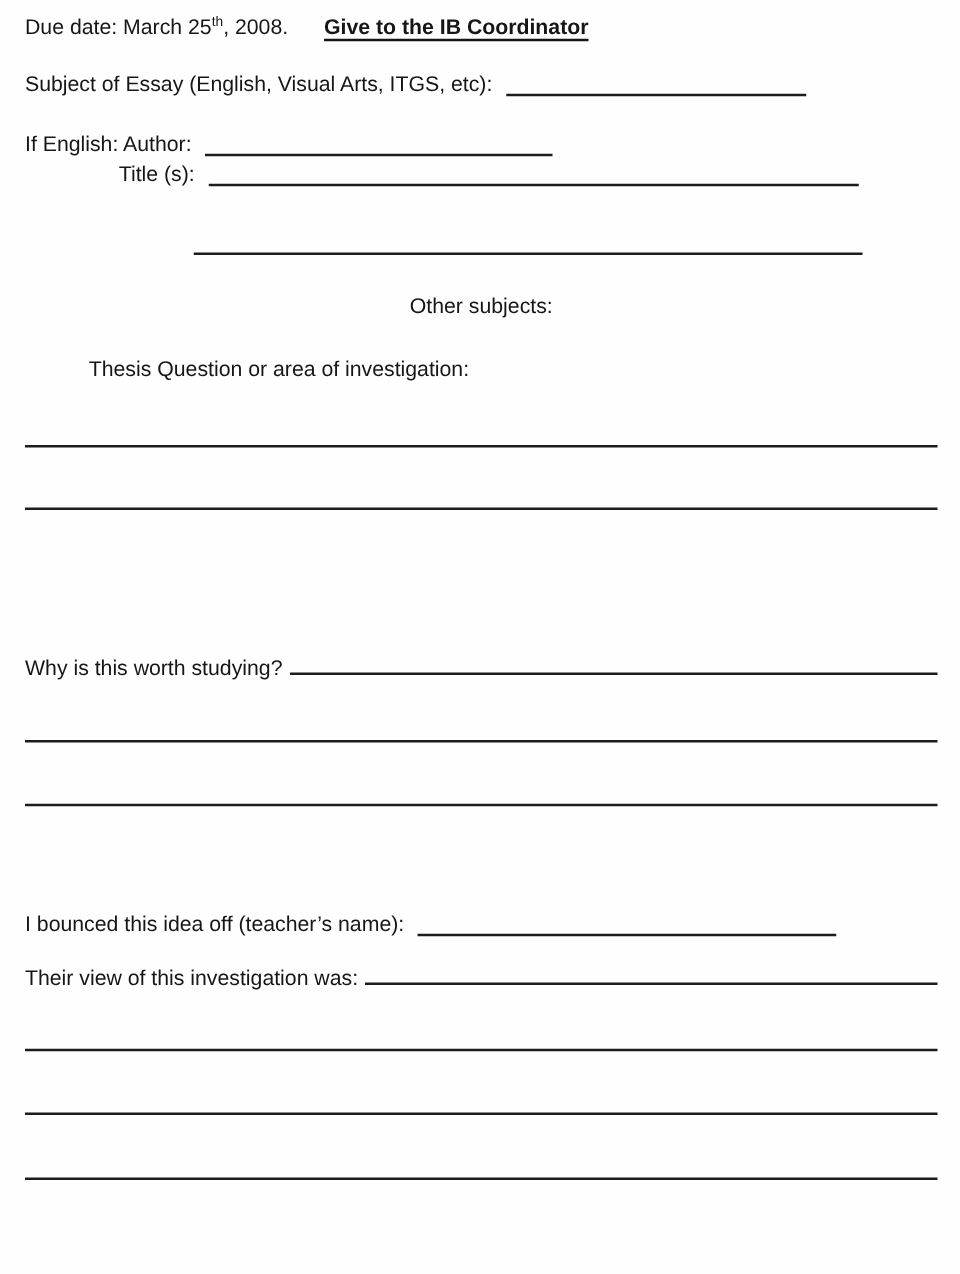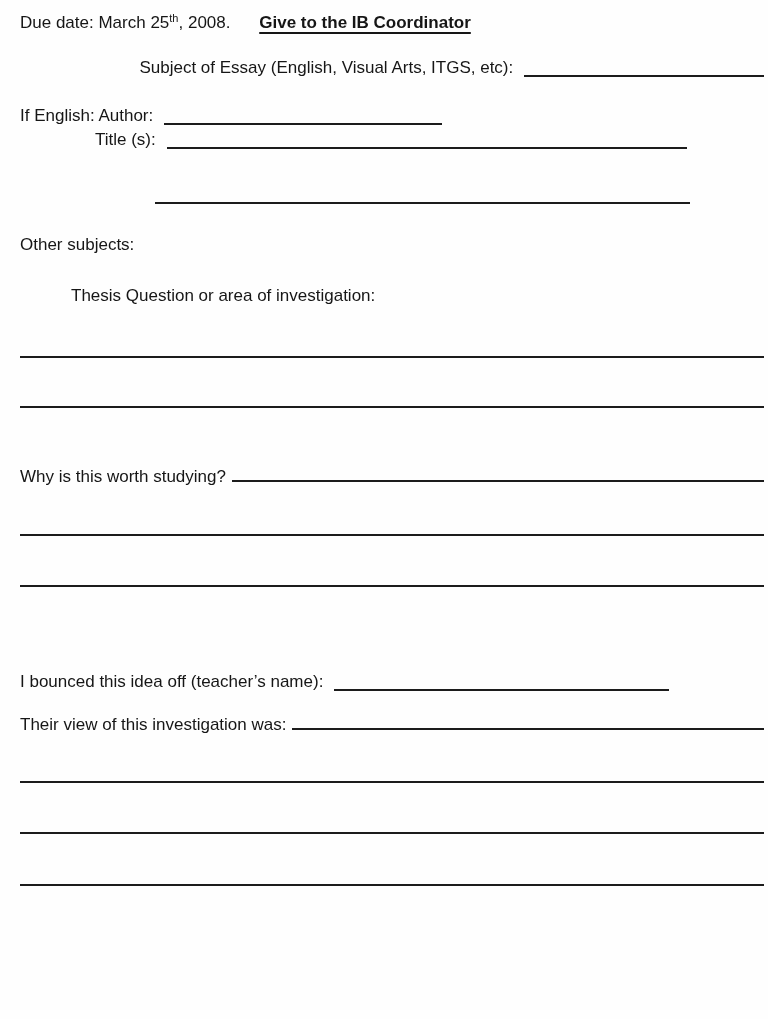"Due date: March 25th, 2008." .page { padding: 6px 4px 0 20px -> 6px 18px 0 20px }
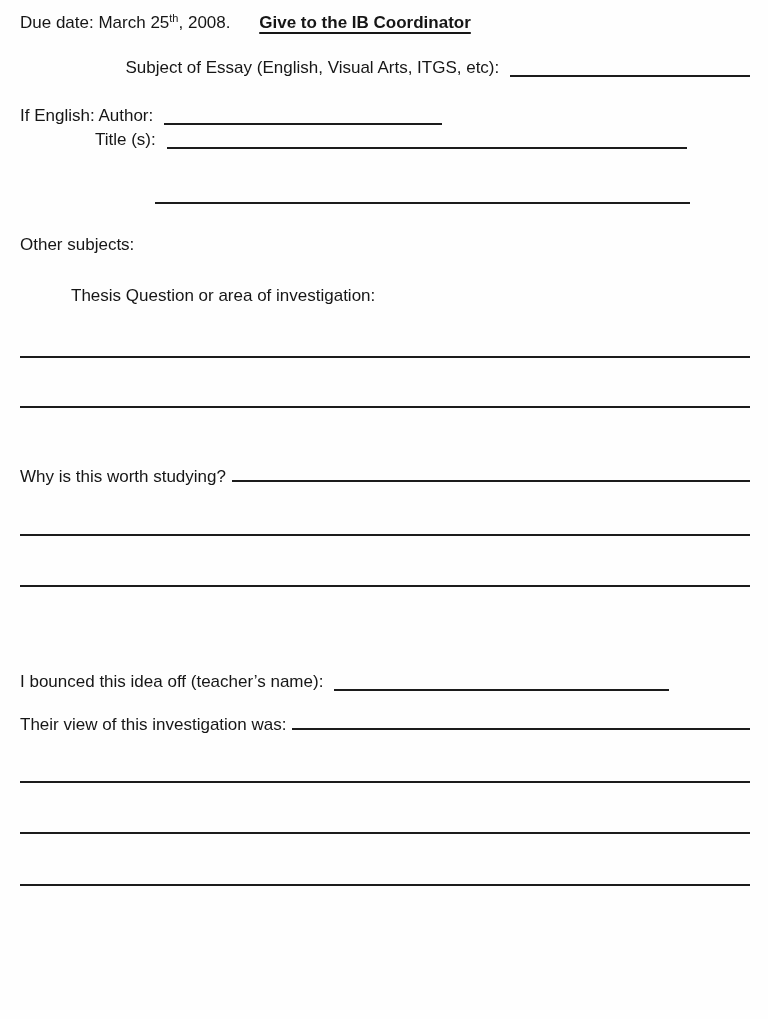"Subject of Essay (English, Visual" .m-subject { text-align: right -> none }
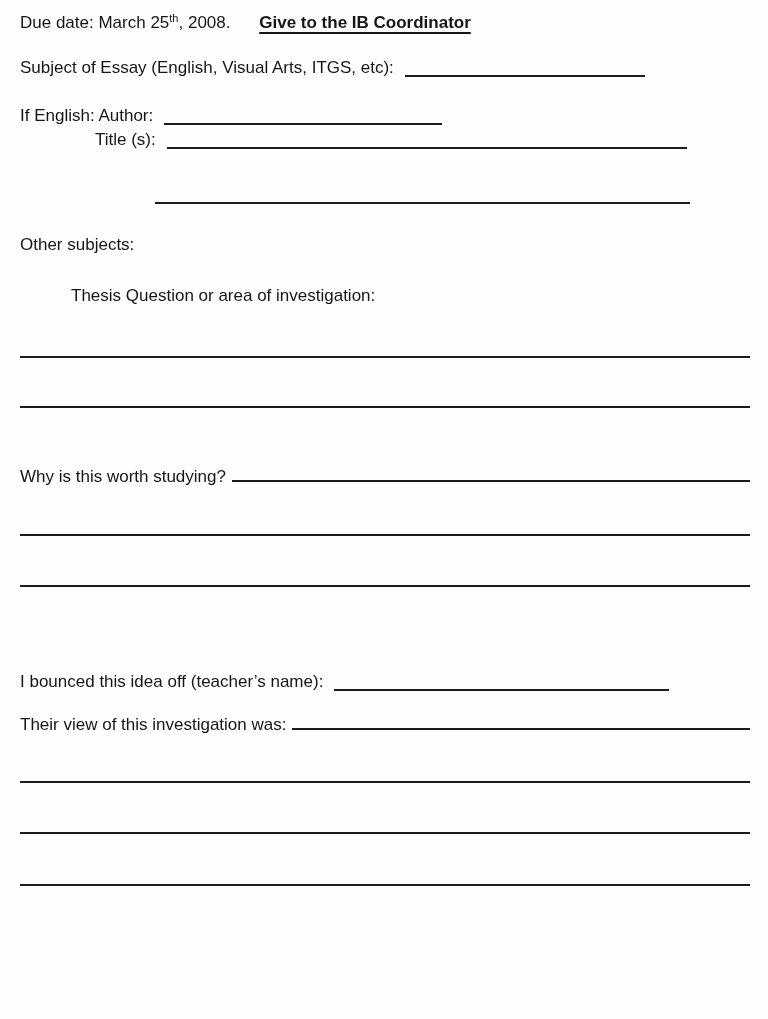"Other subjects:" .m-other { text-align: none -> center }
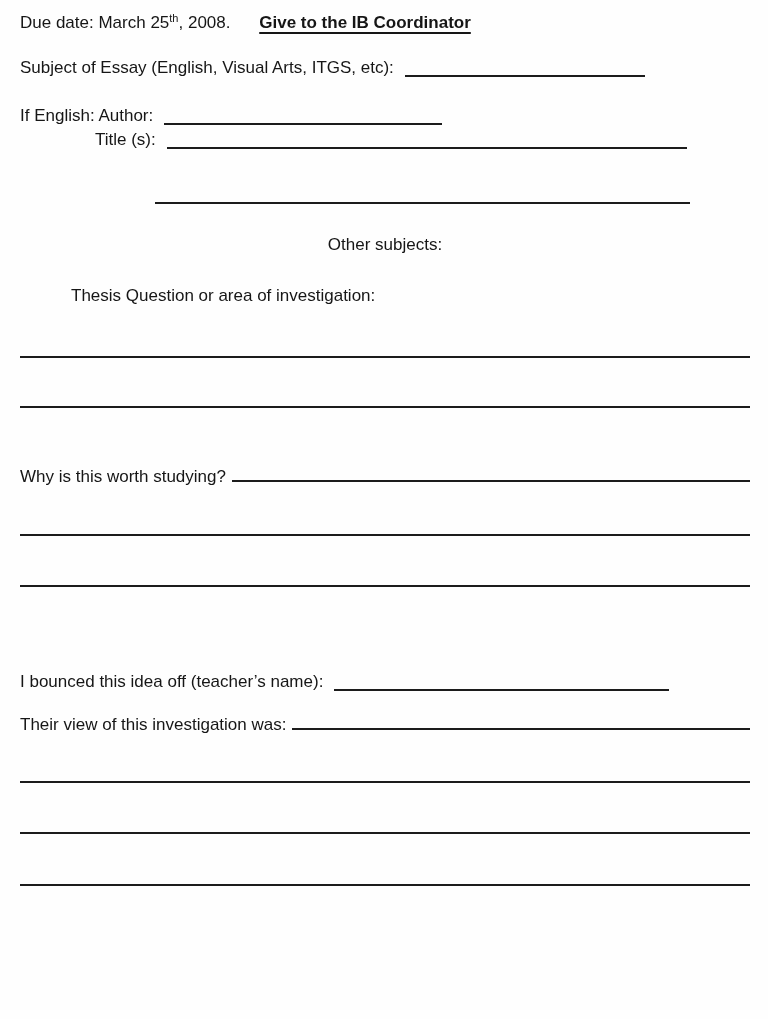"Why is this worth studying?" .m-why { margin-top: 57px -> 115px }
